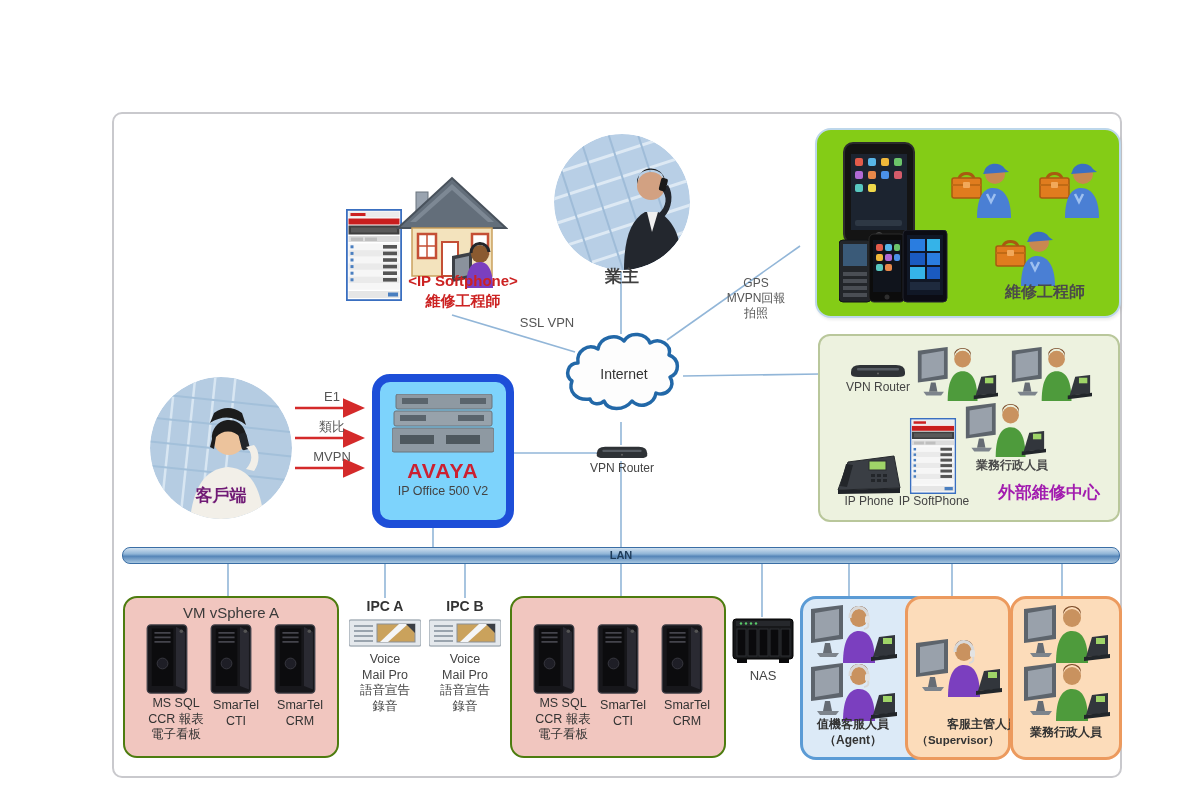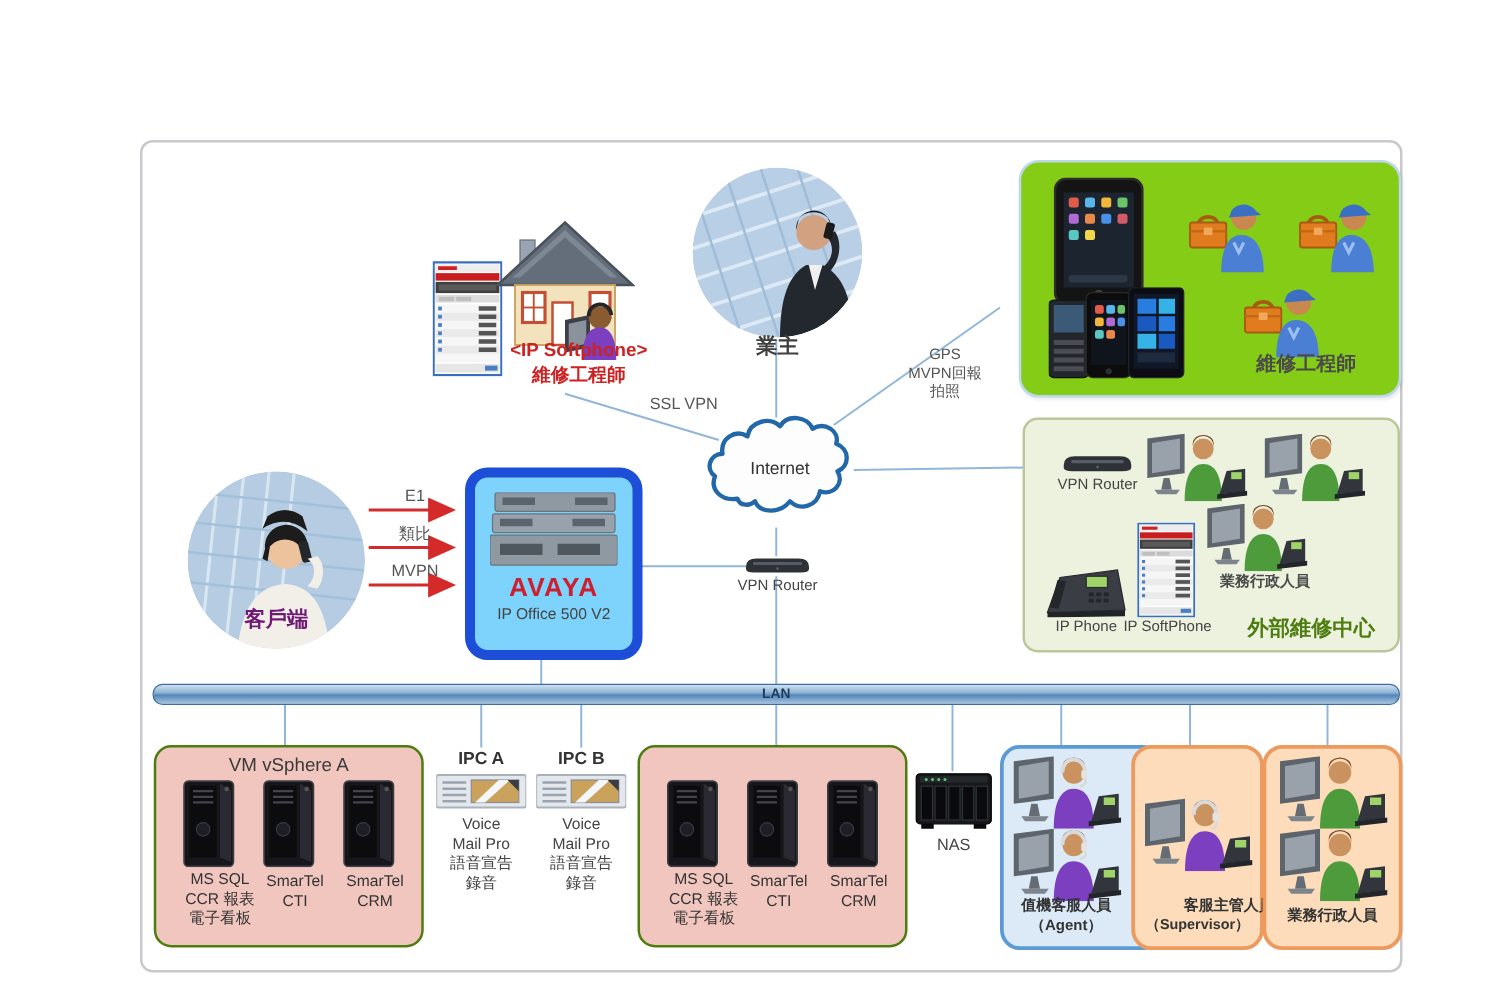"外部維修中心" div.lbl { color: #4d7c0f -> #a21caf; margin-top: 10px -> none }
